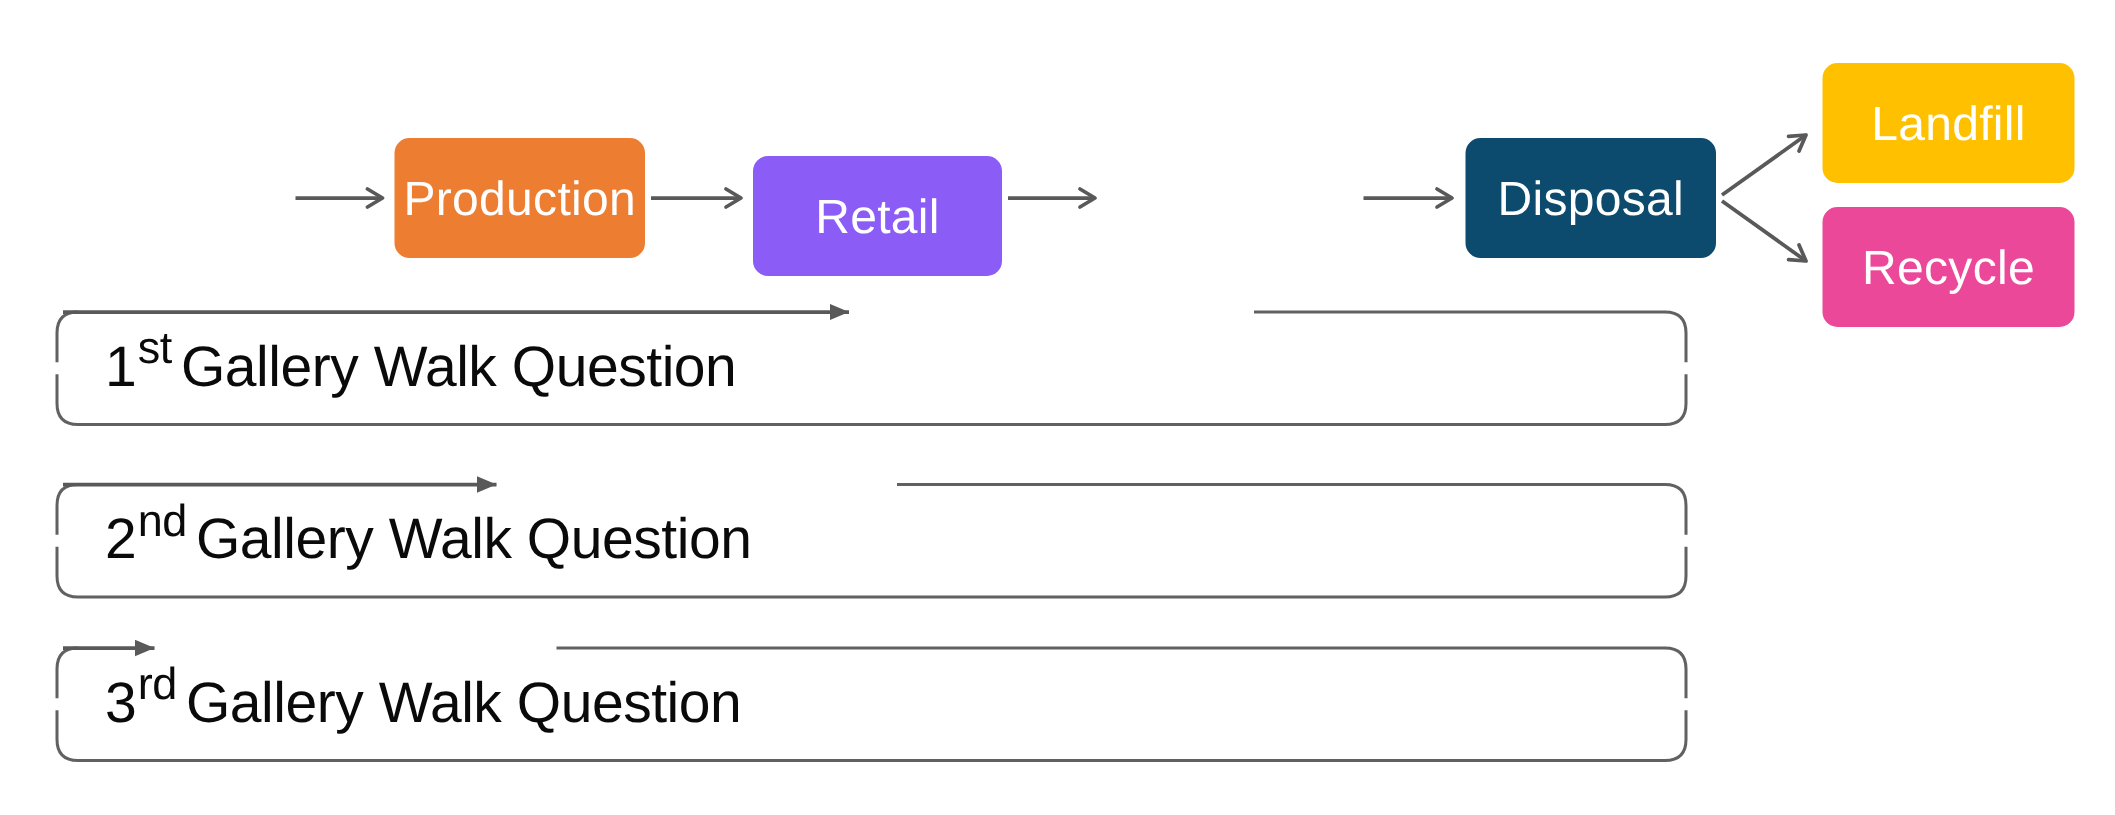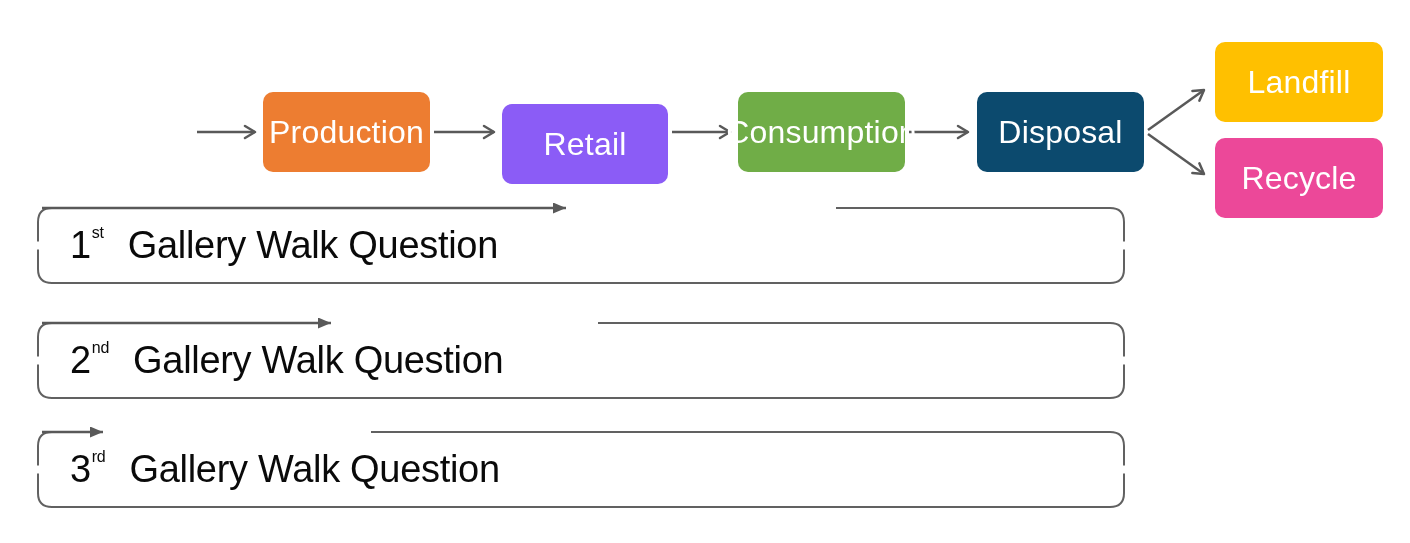"Consumption" div.stage { html: <div> <span>Consumption</span> </div> -> none }
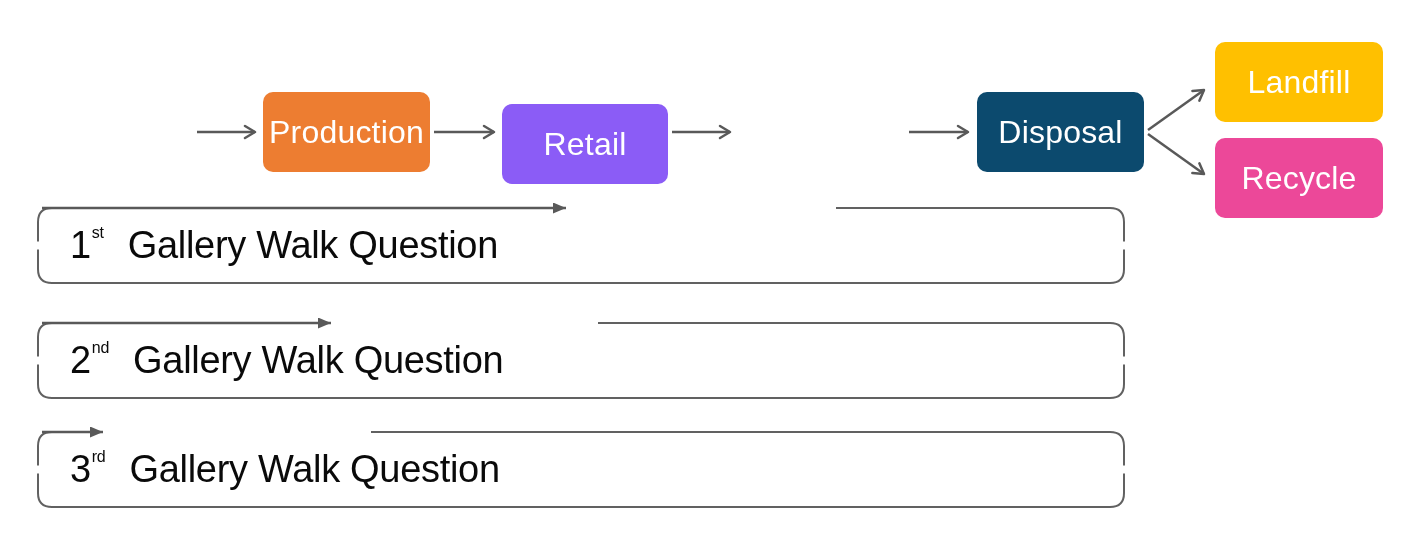"st" .gq .suf { font-size: 16px -> 30px }
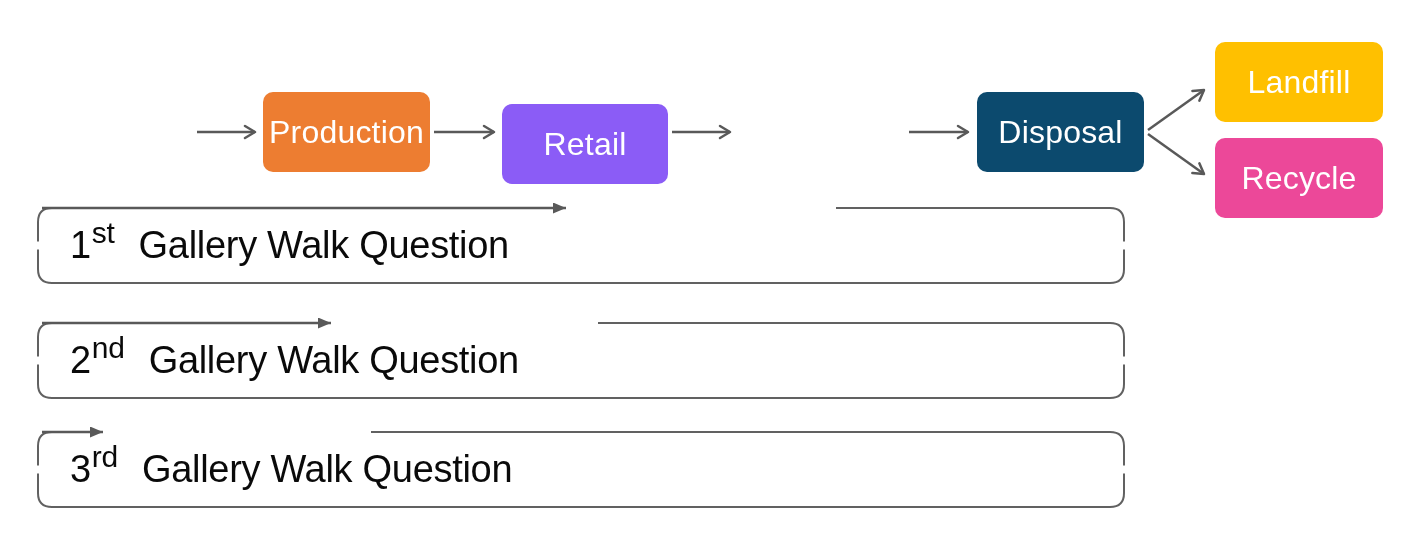"Gallery Walk Question" .gq .txt { margin-left: 24px -> 6px }
